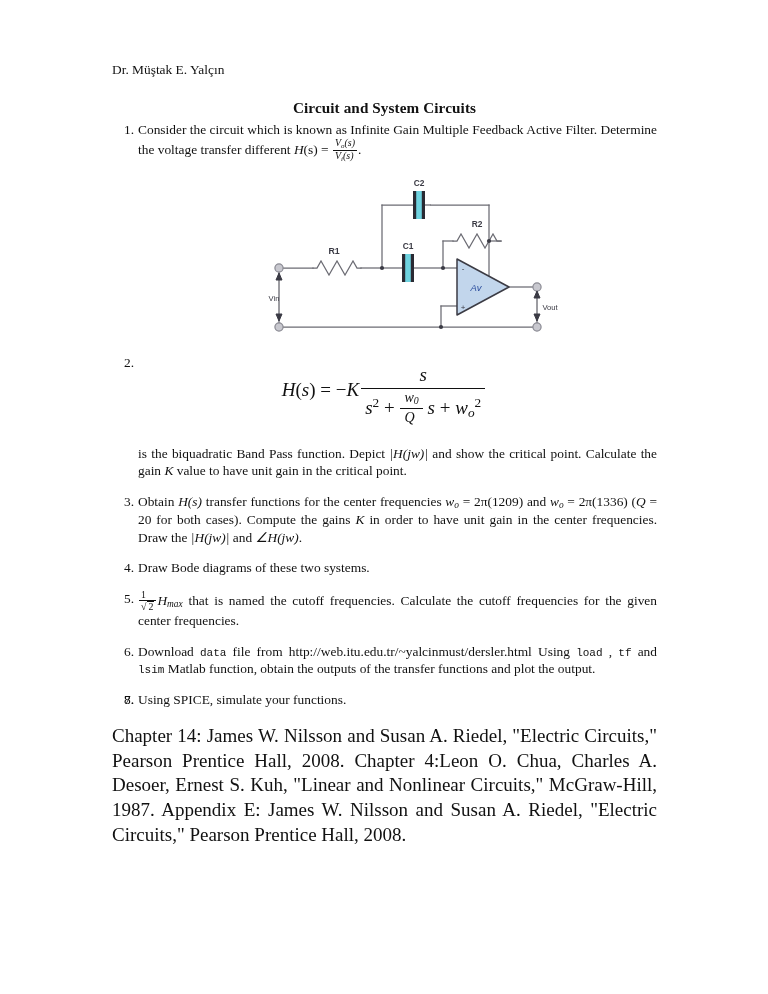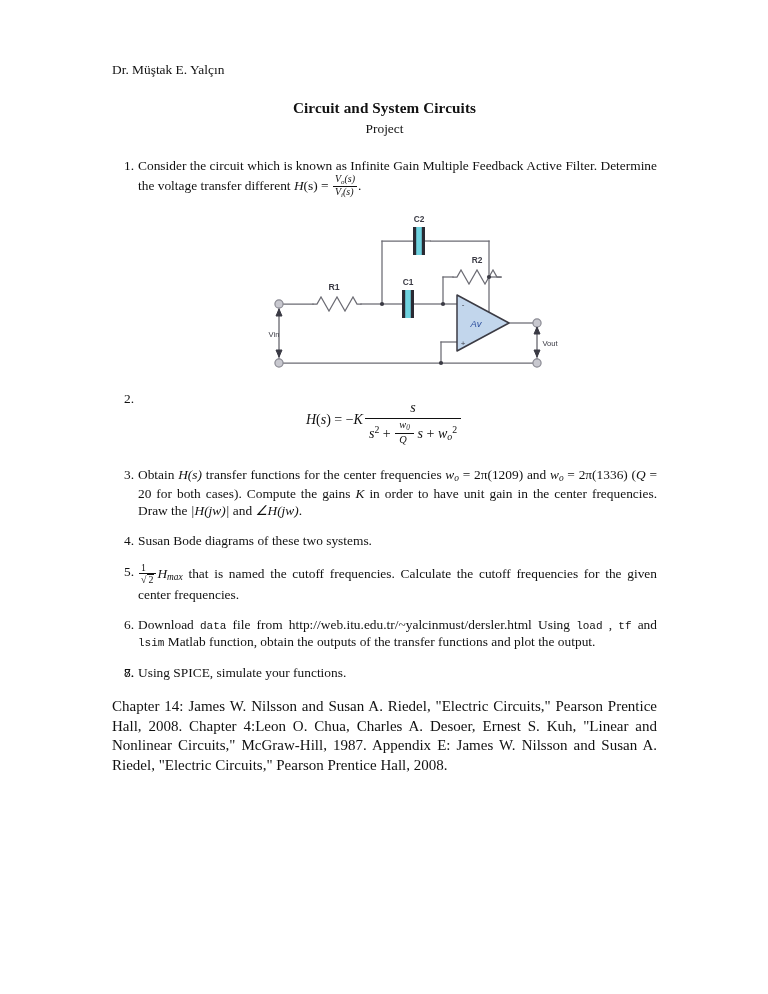"Project" p.doc-subtitle { html: <p>Project</p> -> none }
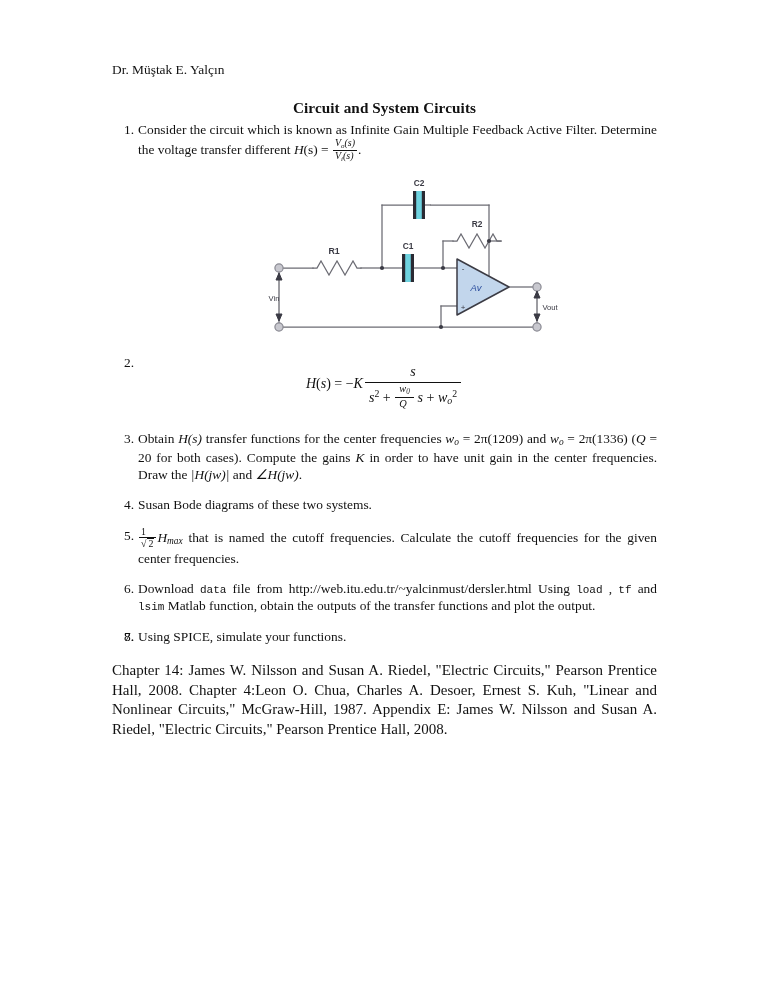"H(s) = −K" .display-eq { font-size: 14px -> 19px }
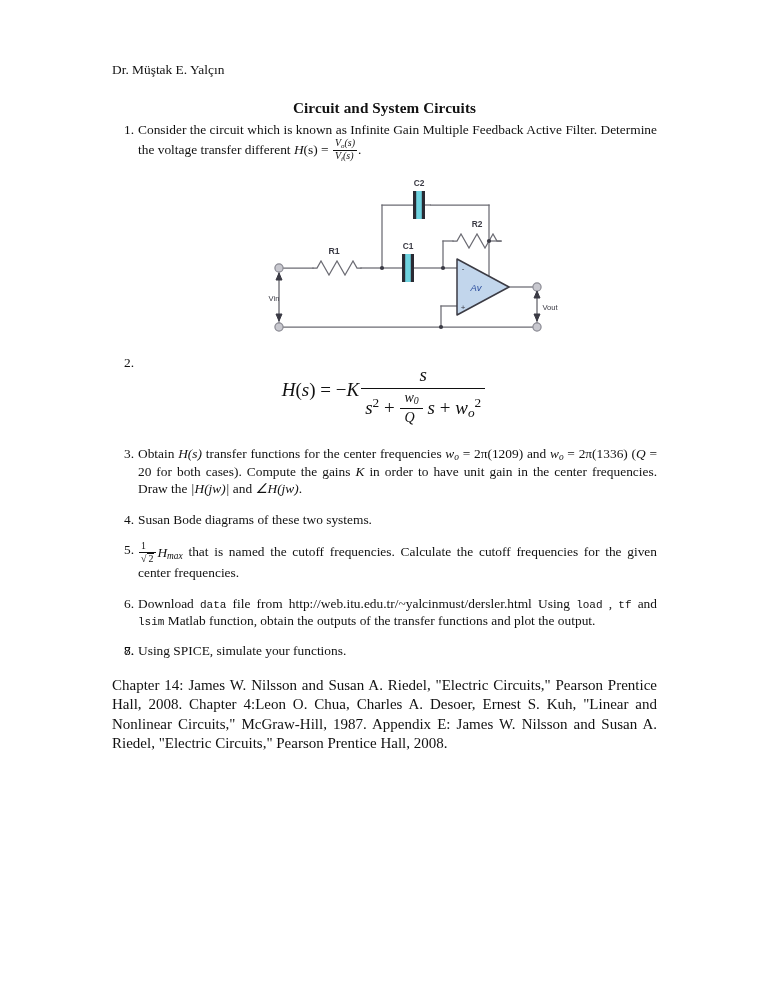"is the biquadratic Band Pass" p.item2-body { html: none -> <p><span>is the biquadratic Band Pass function. Depict </span><span>|H(jw)|</span><span> and show the critical point. Calculate the gain </span><span>K</span><span> value to have unit gain in the critical point.</span></p> }
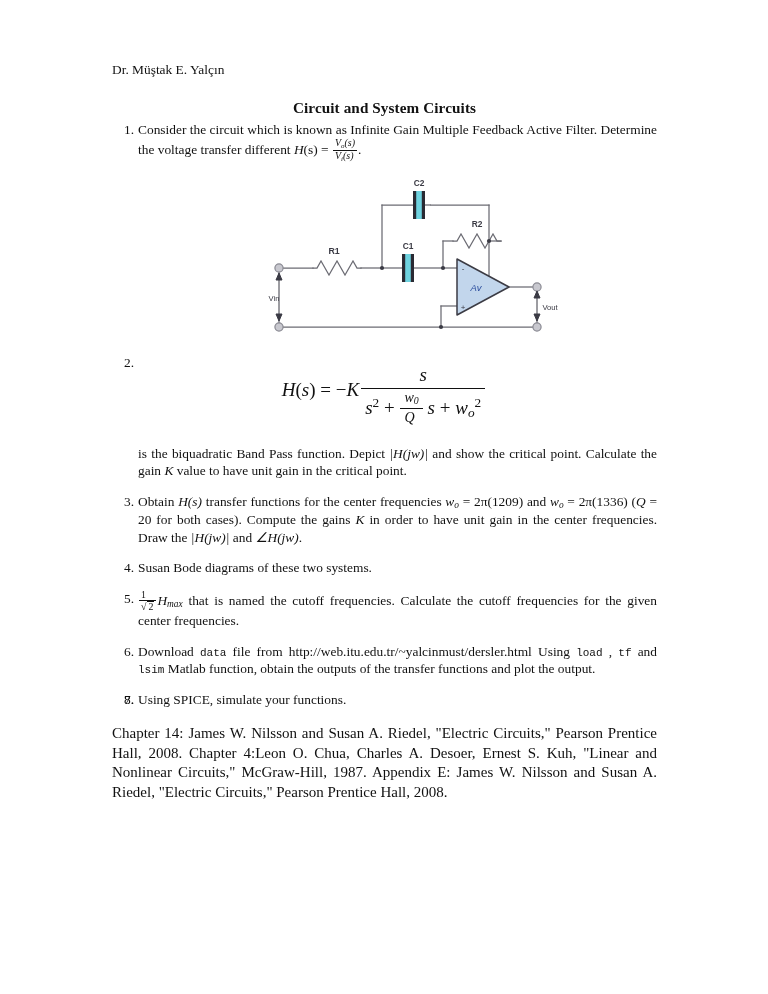"Susan Bode diagrams of these" span { text: Susan -> Draw }
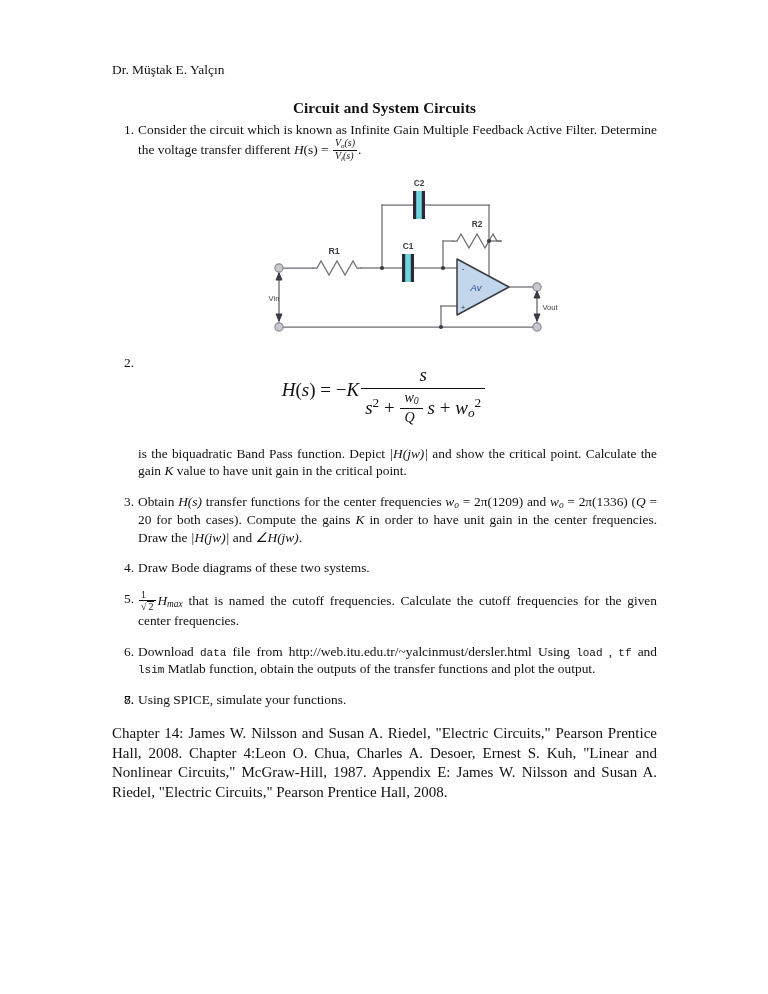"Chapter 14: James W. Nilsson" .refs { font-size: 15px -> 19px }
